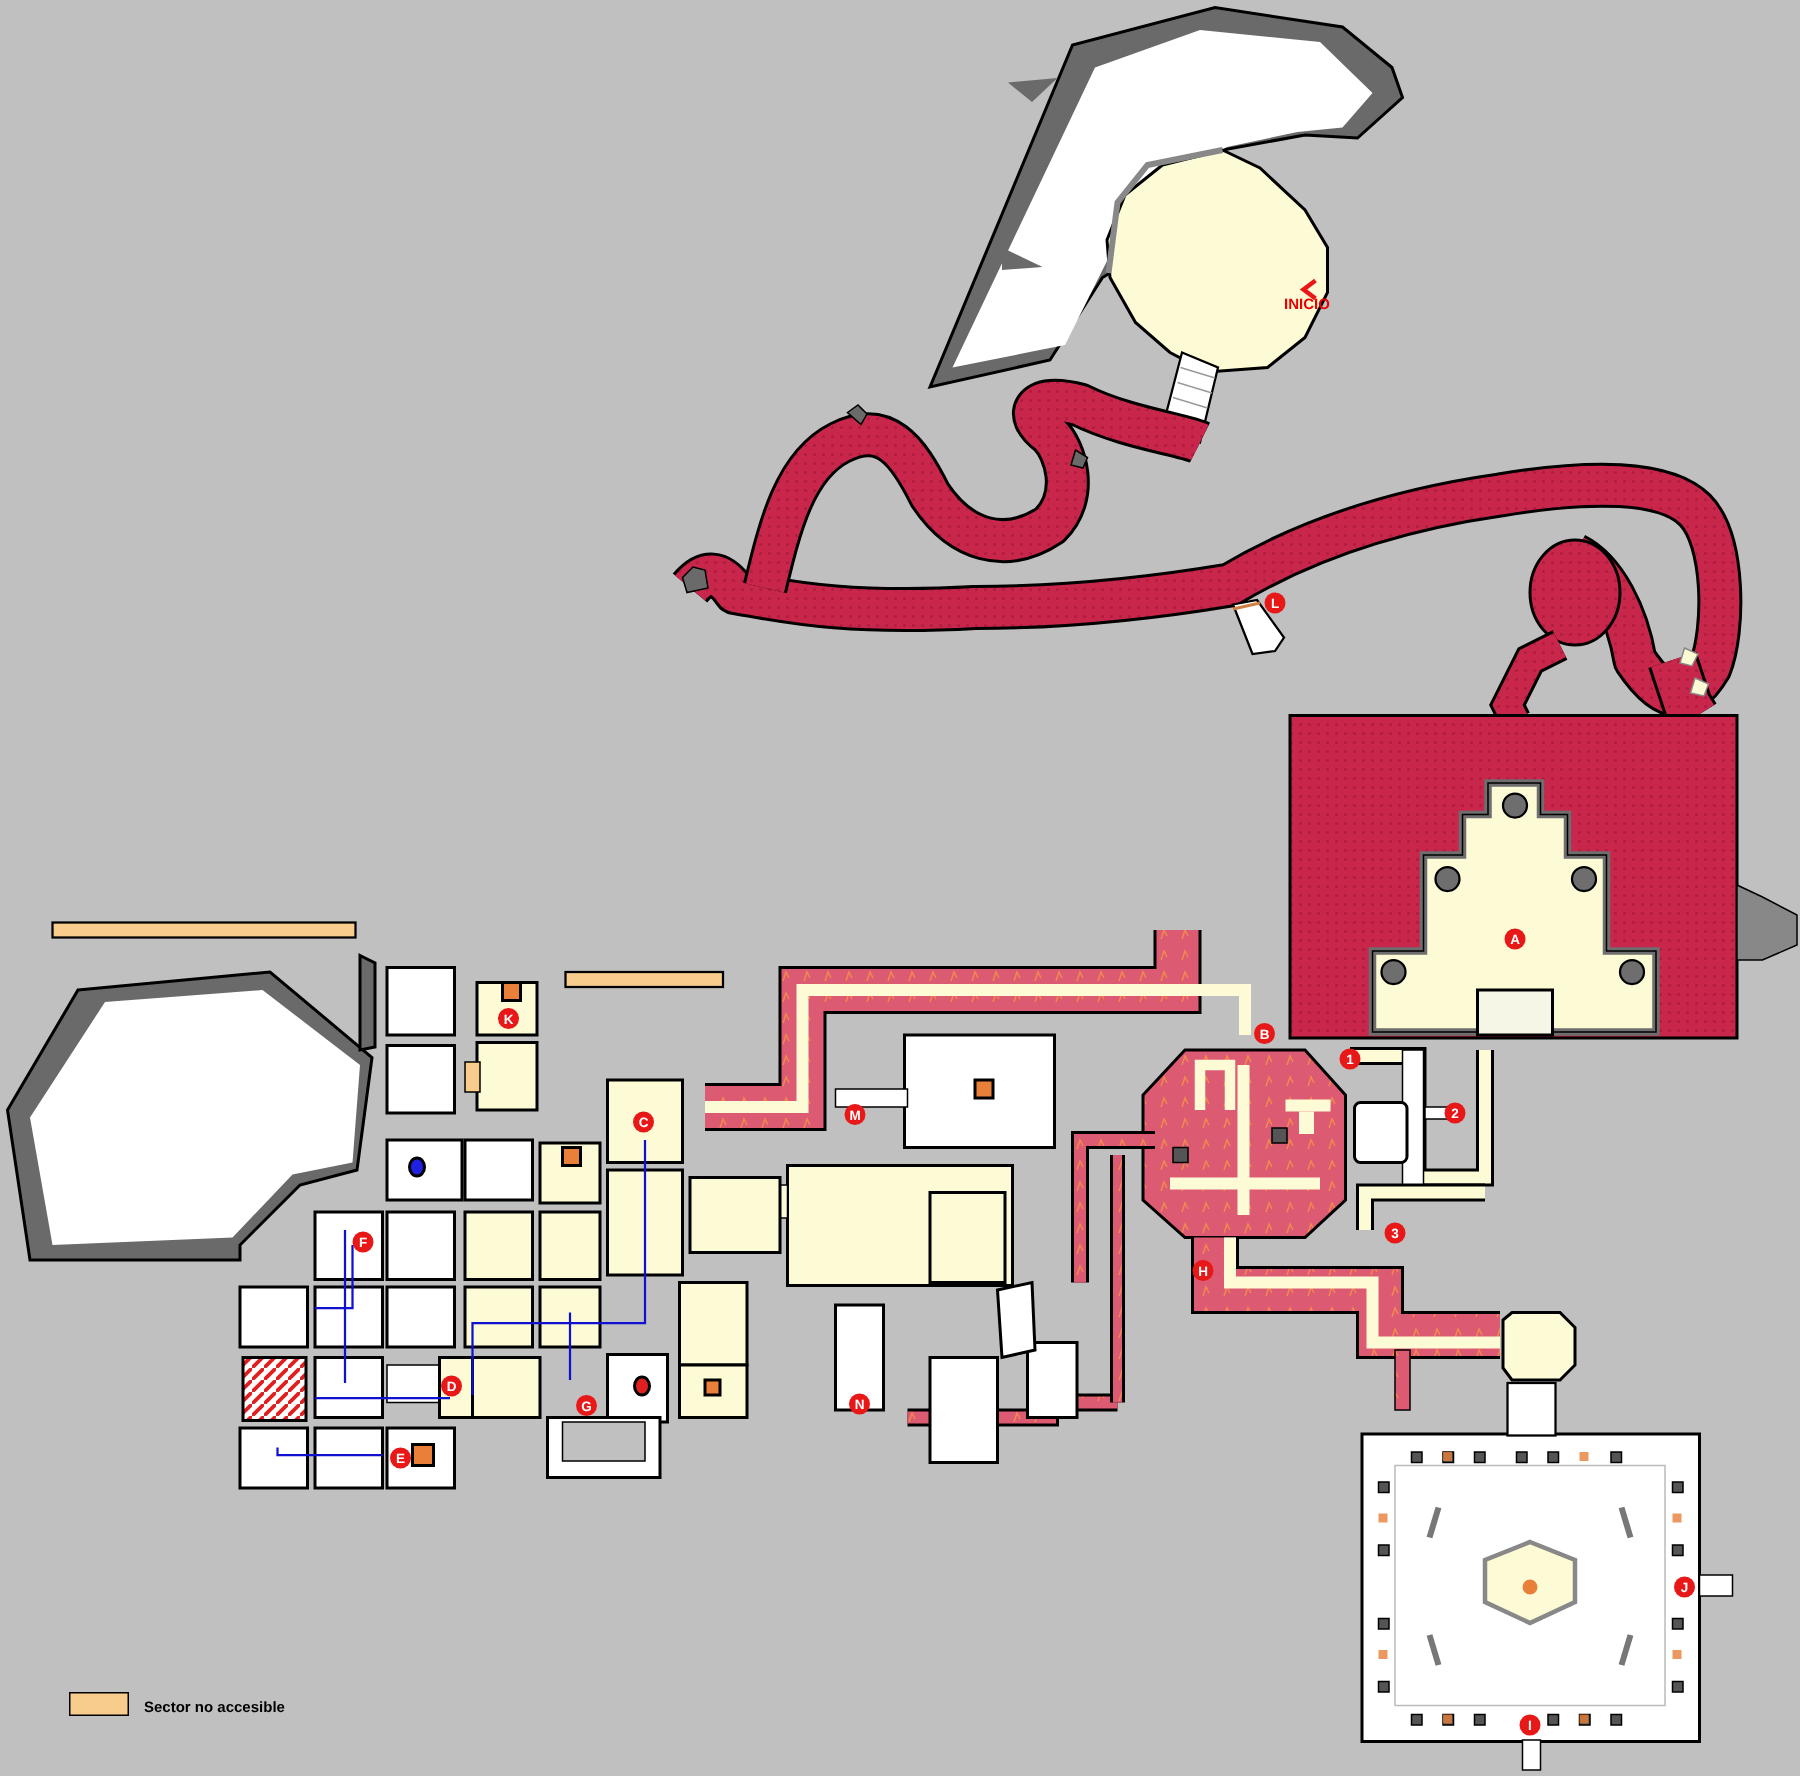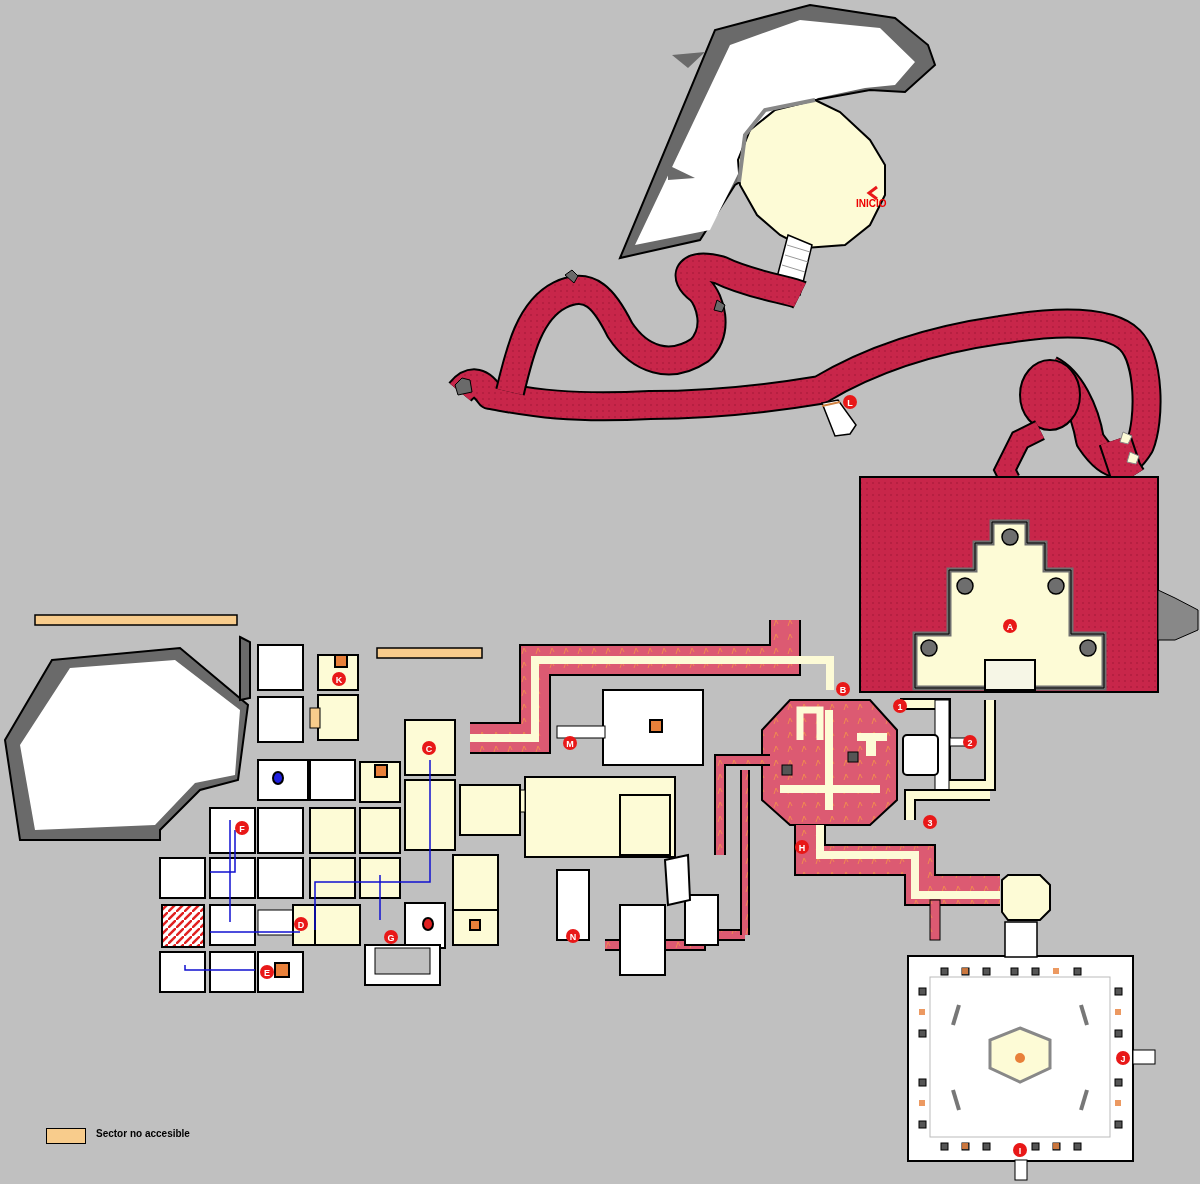"Sector no accesible" .legend { align-items: flex-start -> flex-end }
